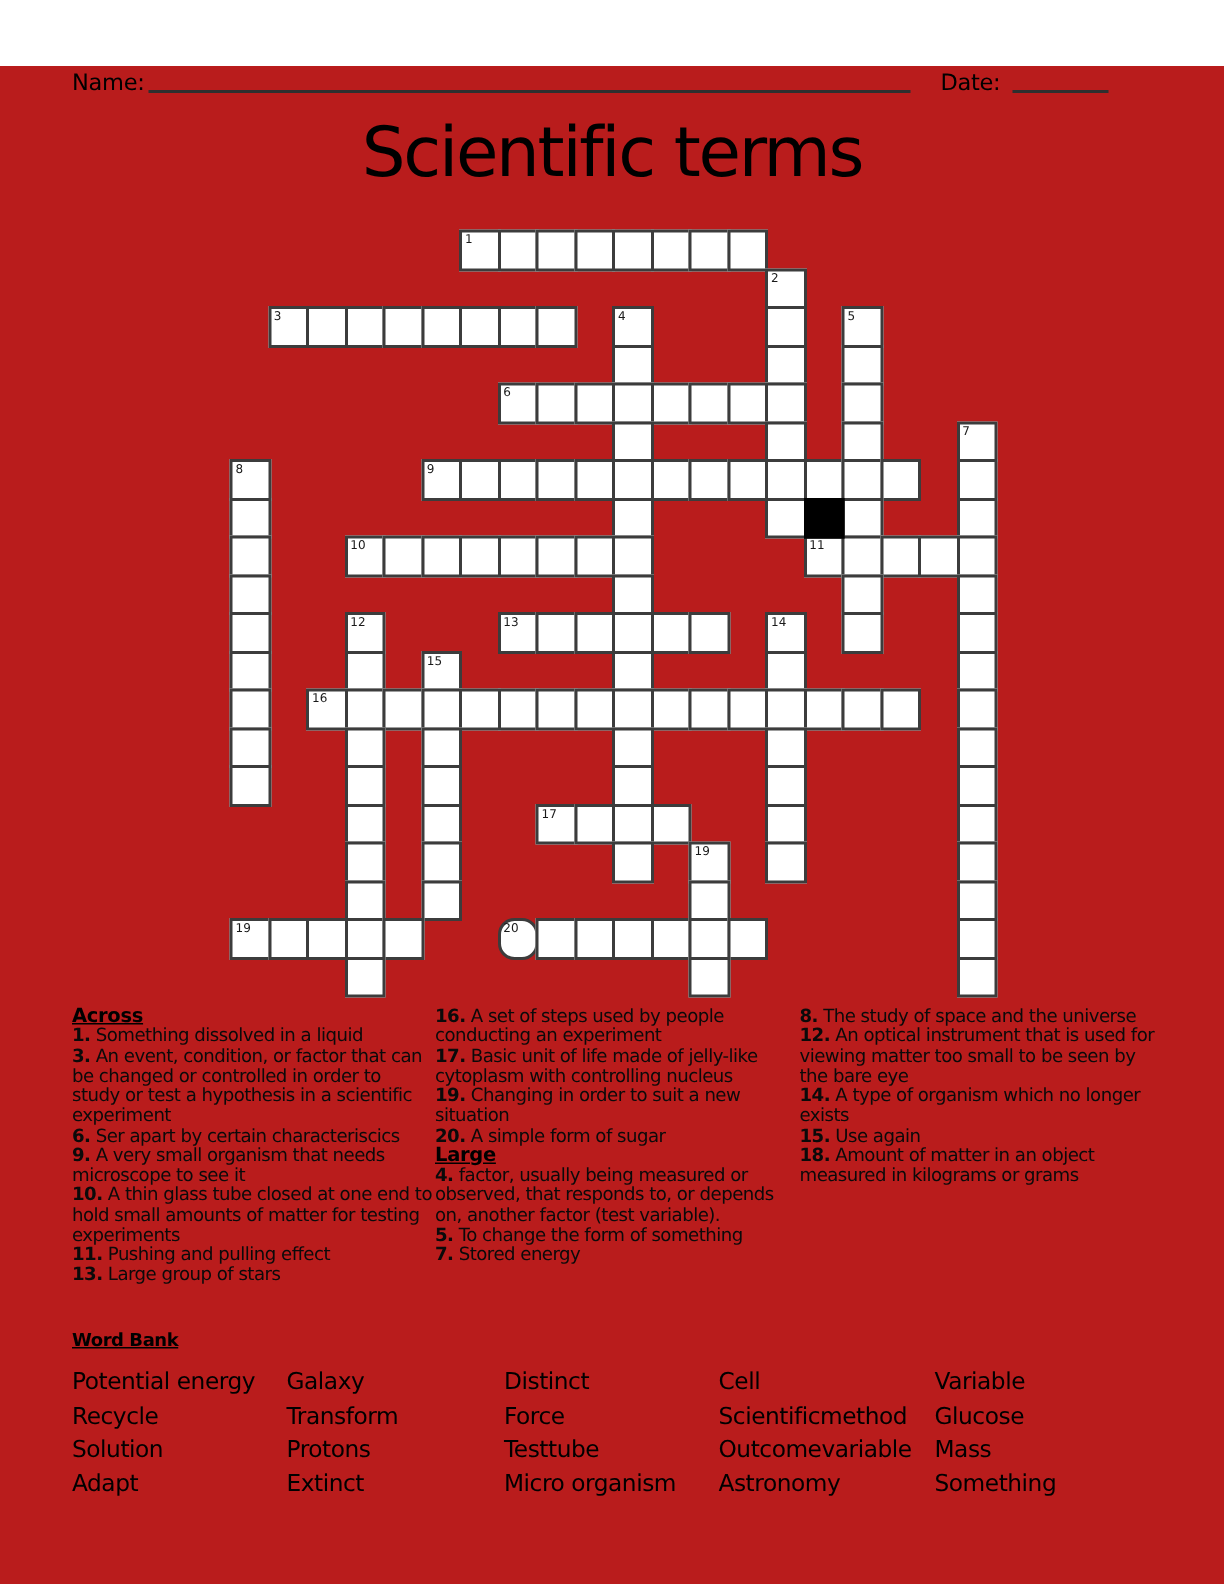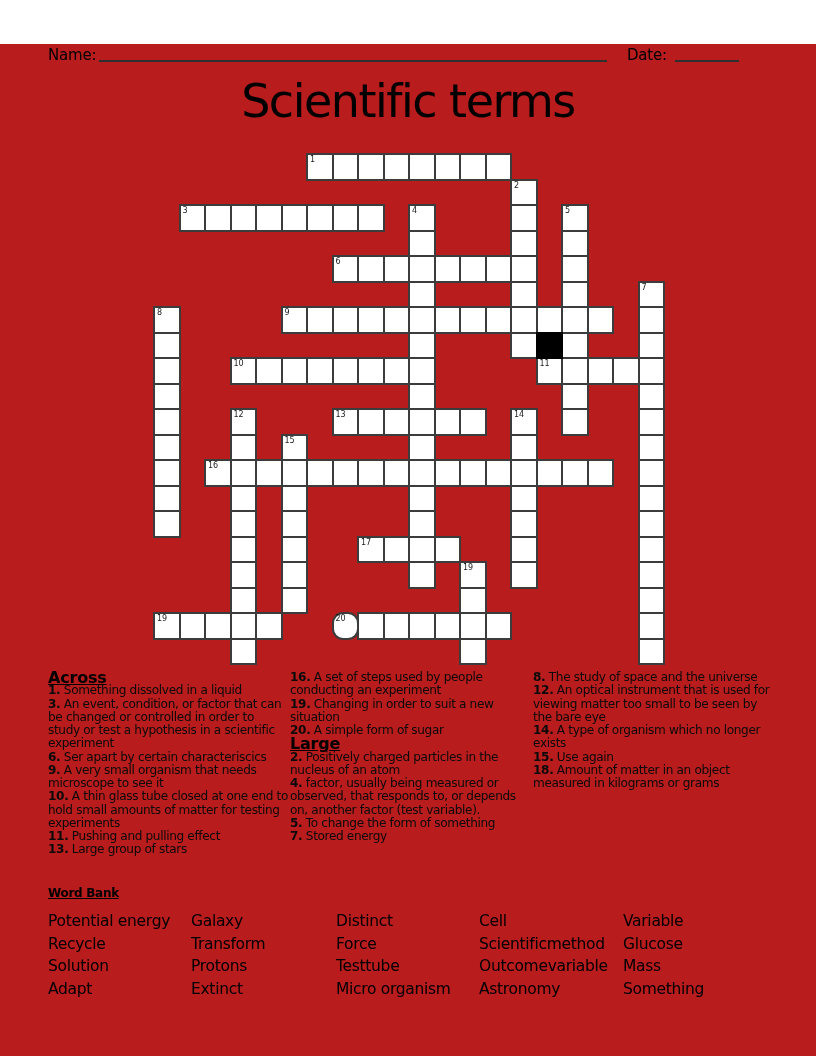"Across" .clue-heading { font-size: 16px -> 13px }
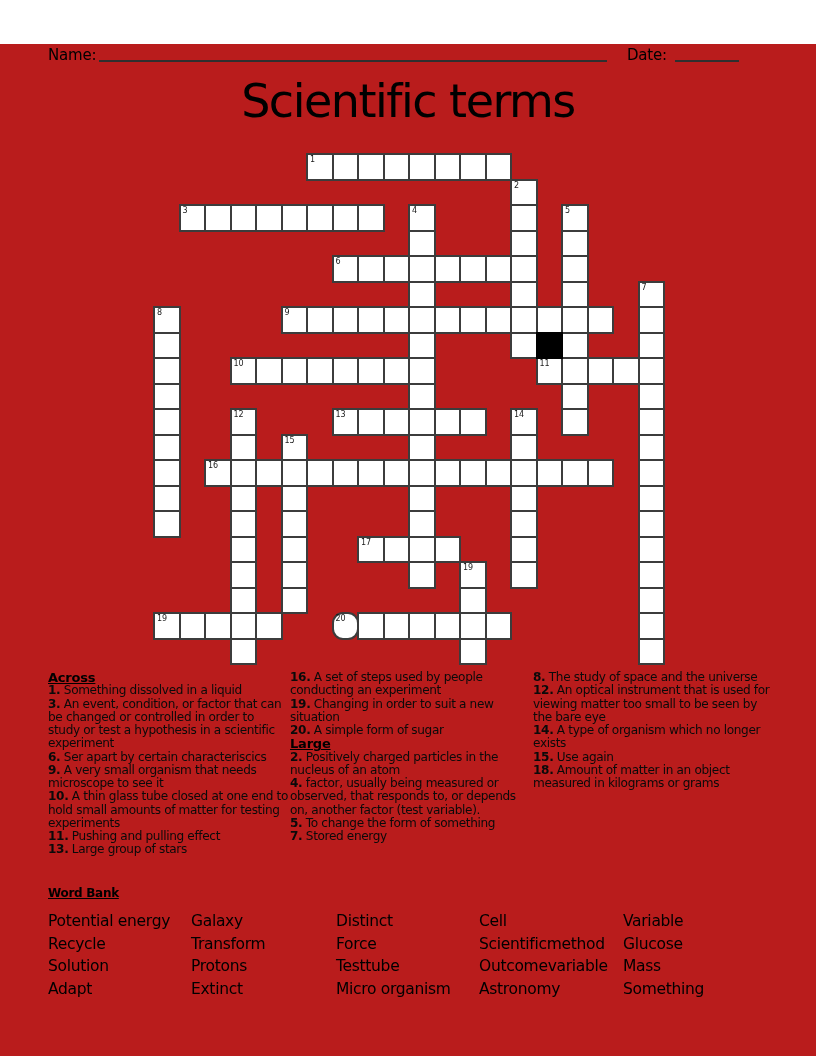"17. Basic unit of life" div.clue { html: none -> <div><b>17.</b> Basic unit of life made of jelly-like cytoplasm with controlling nucleus</div> }
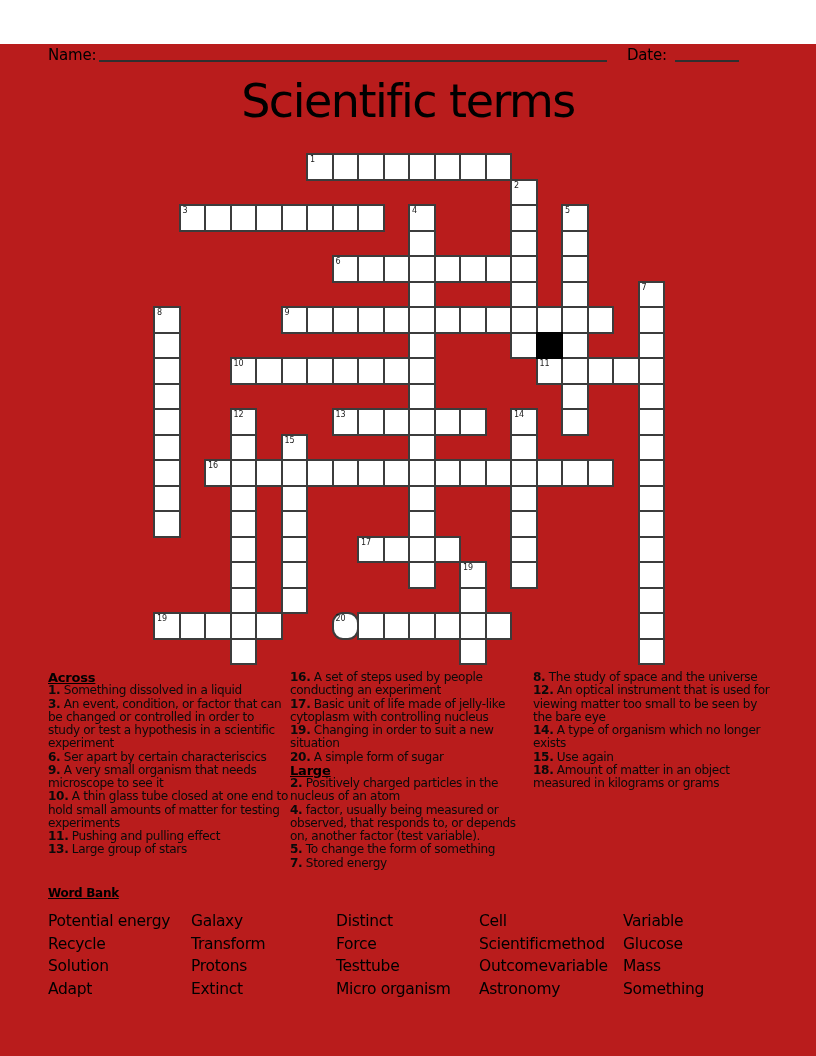"2. Positively charged particles in" div.clue { html: <div><b>2.</b> Positively charged particles in the nucleus of an atom</div> -> none }
